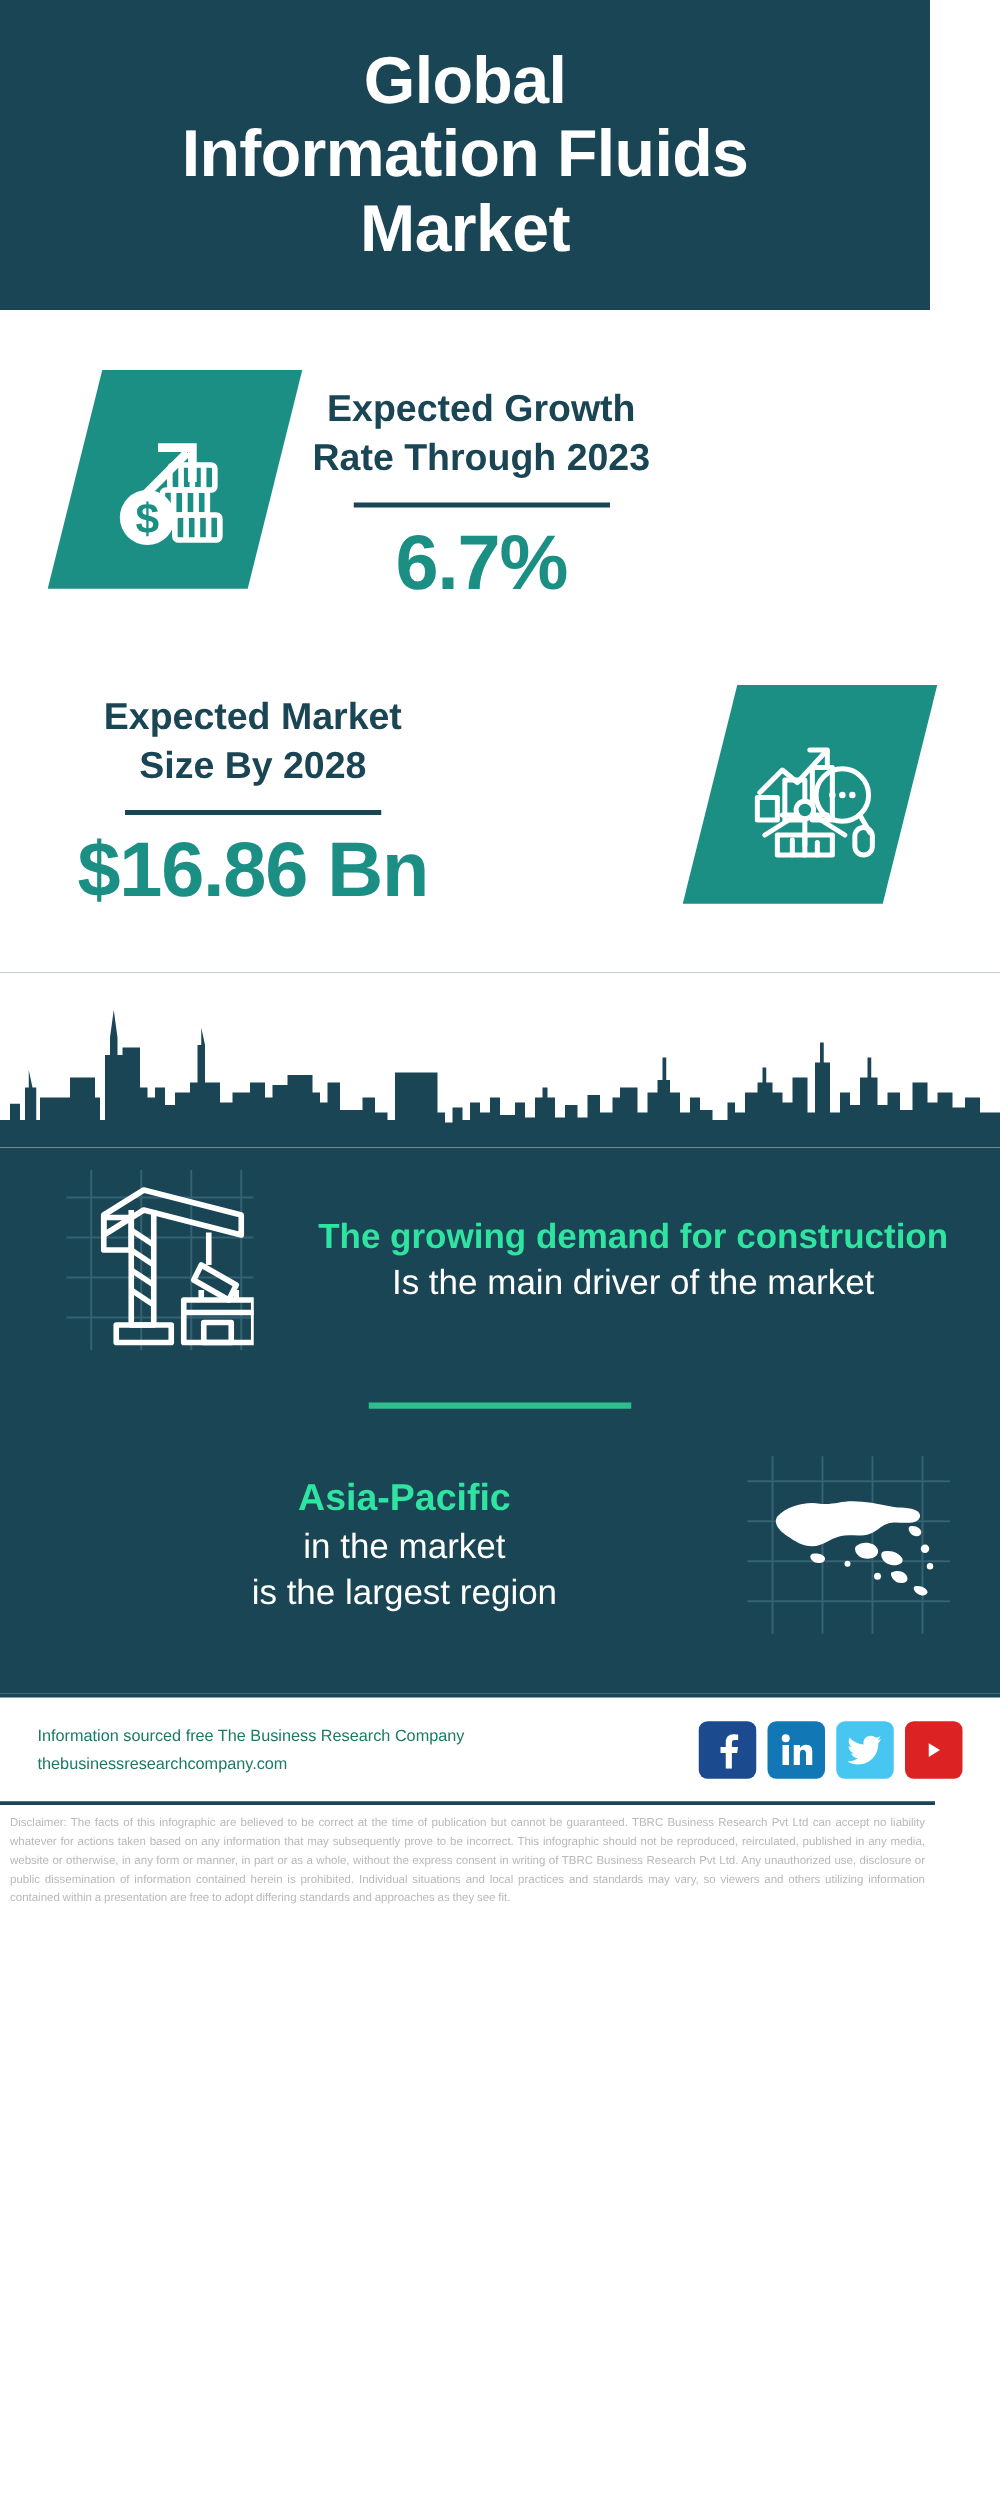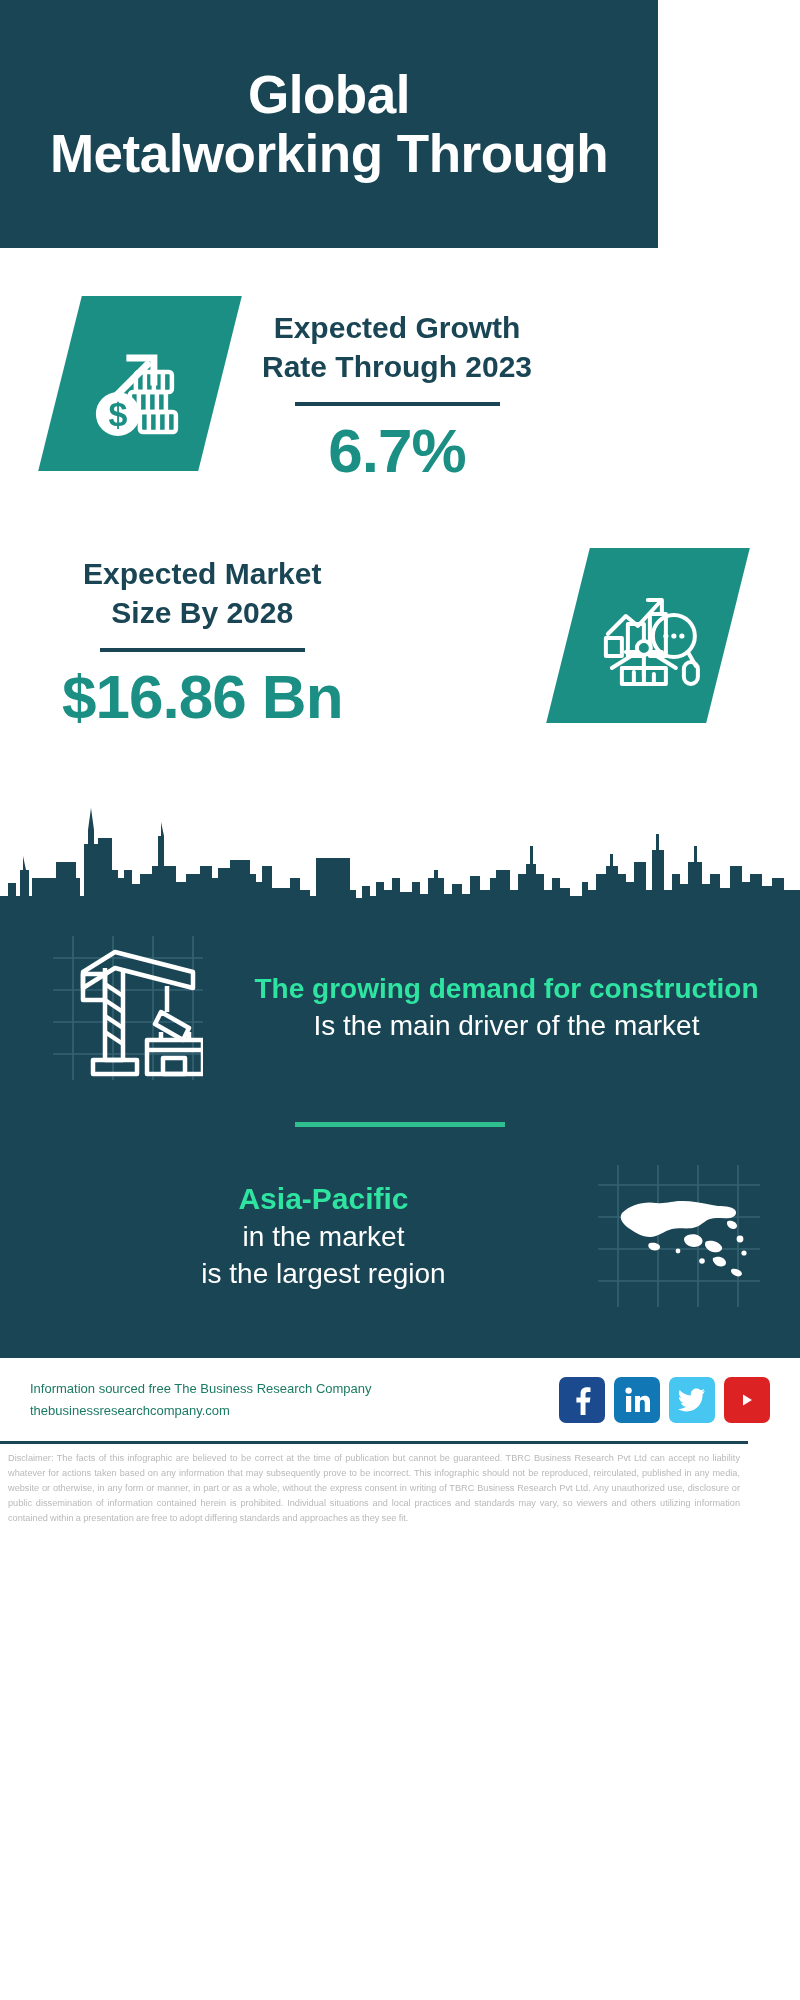"Global" .header { width: 658px -> 744px }
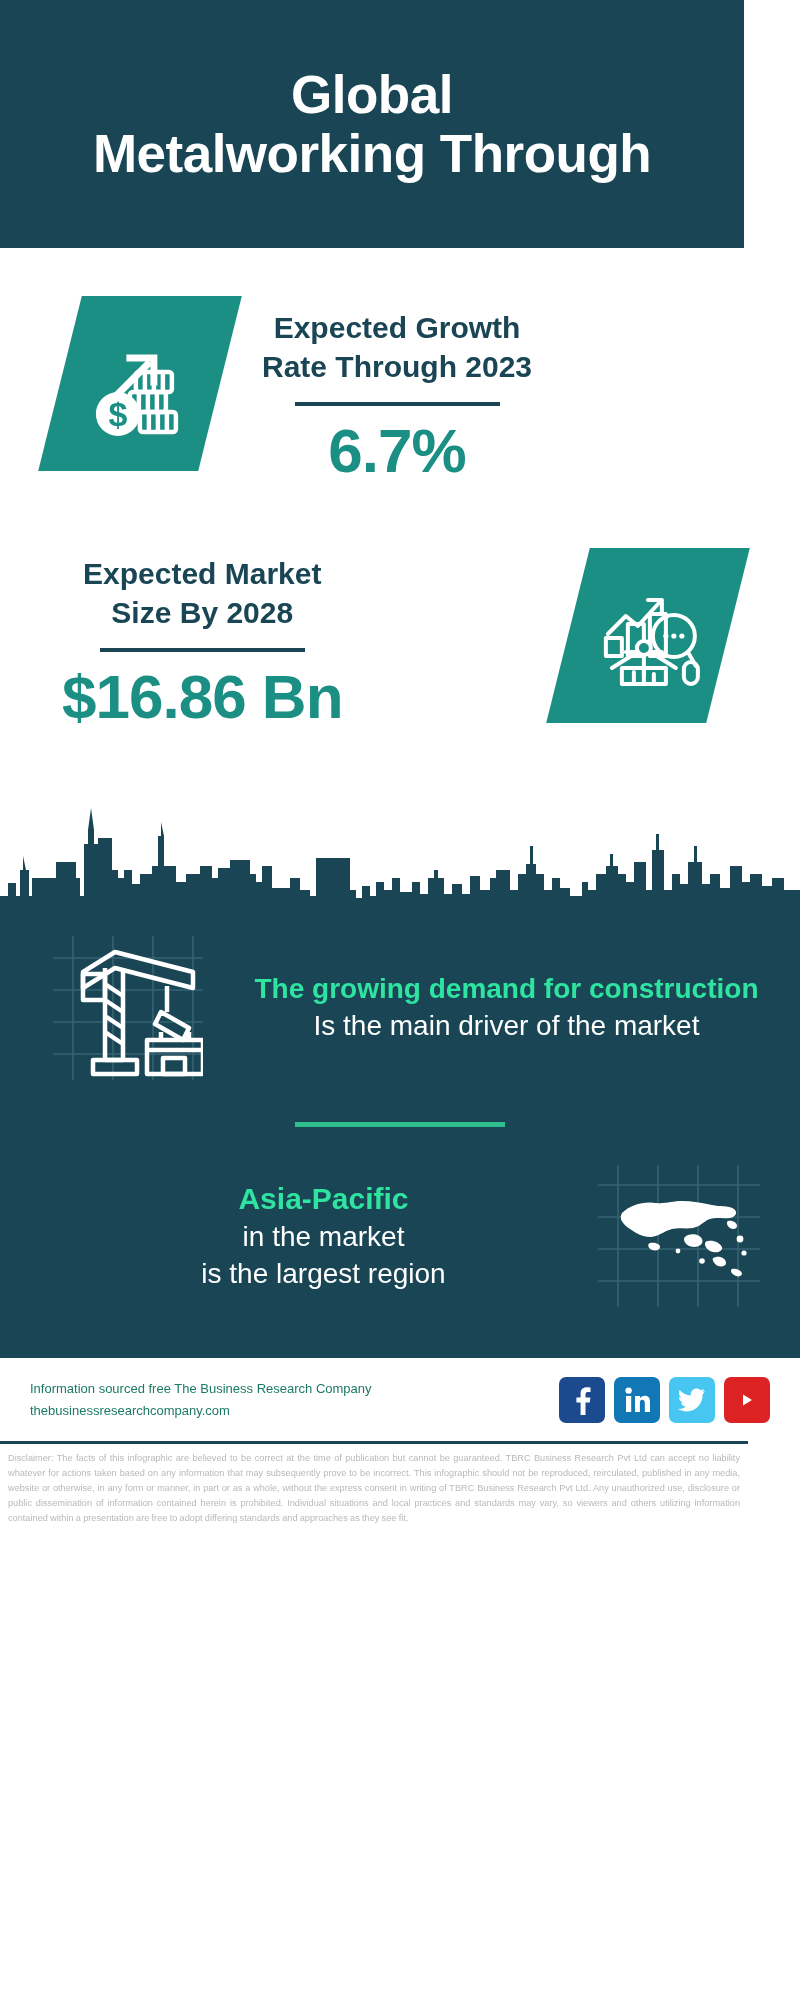"Metalworking Through" div { text: Metalworking Through -> Information Fluids }
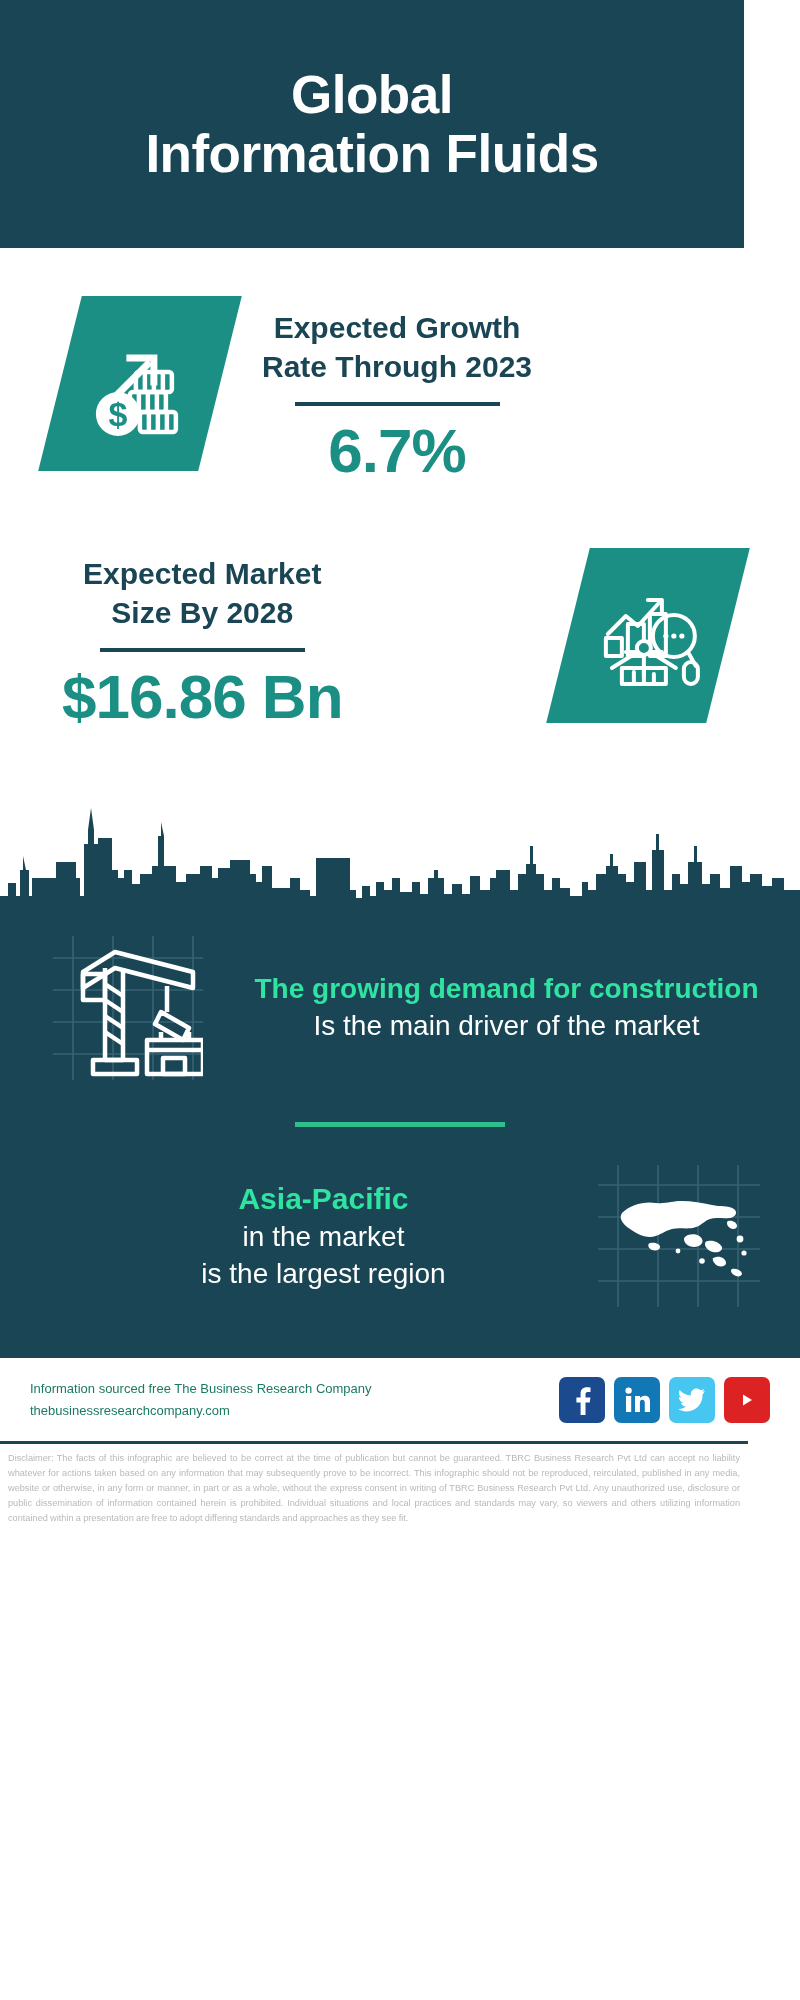"Market" div { html: none -> <div>Market</div> }
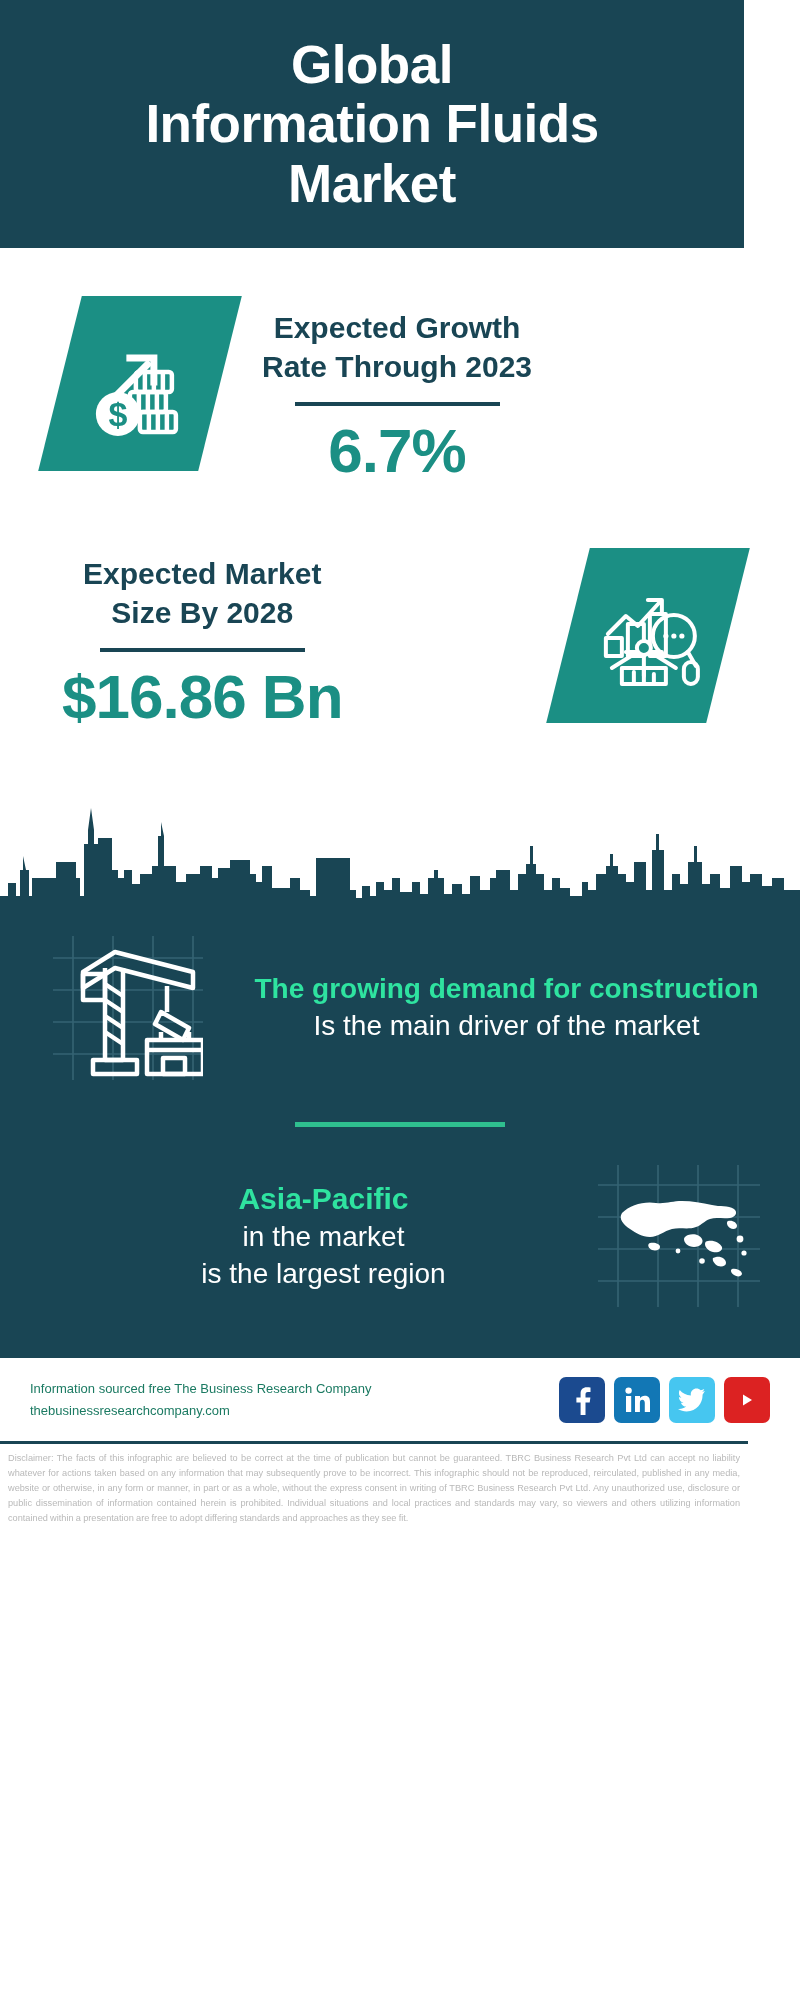"Expected Growth" .stat-text-1 { margin-left: 42px -> 30px }
